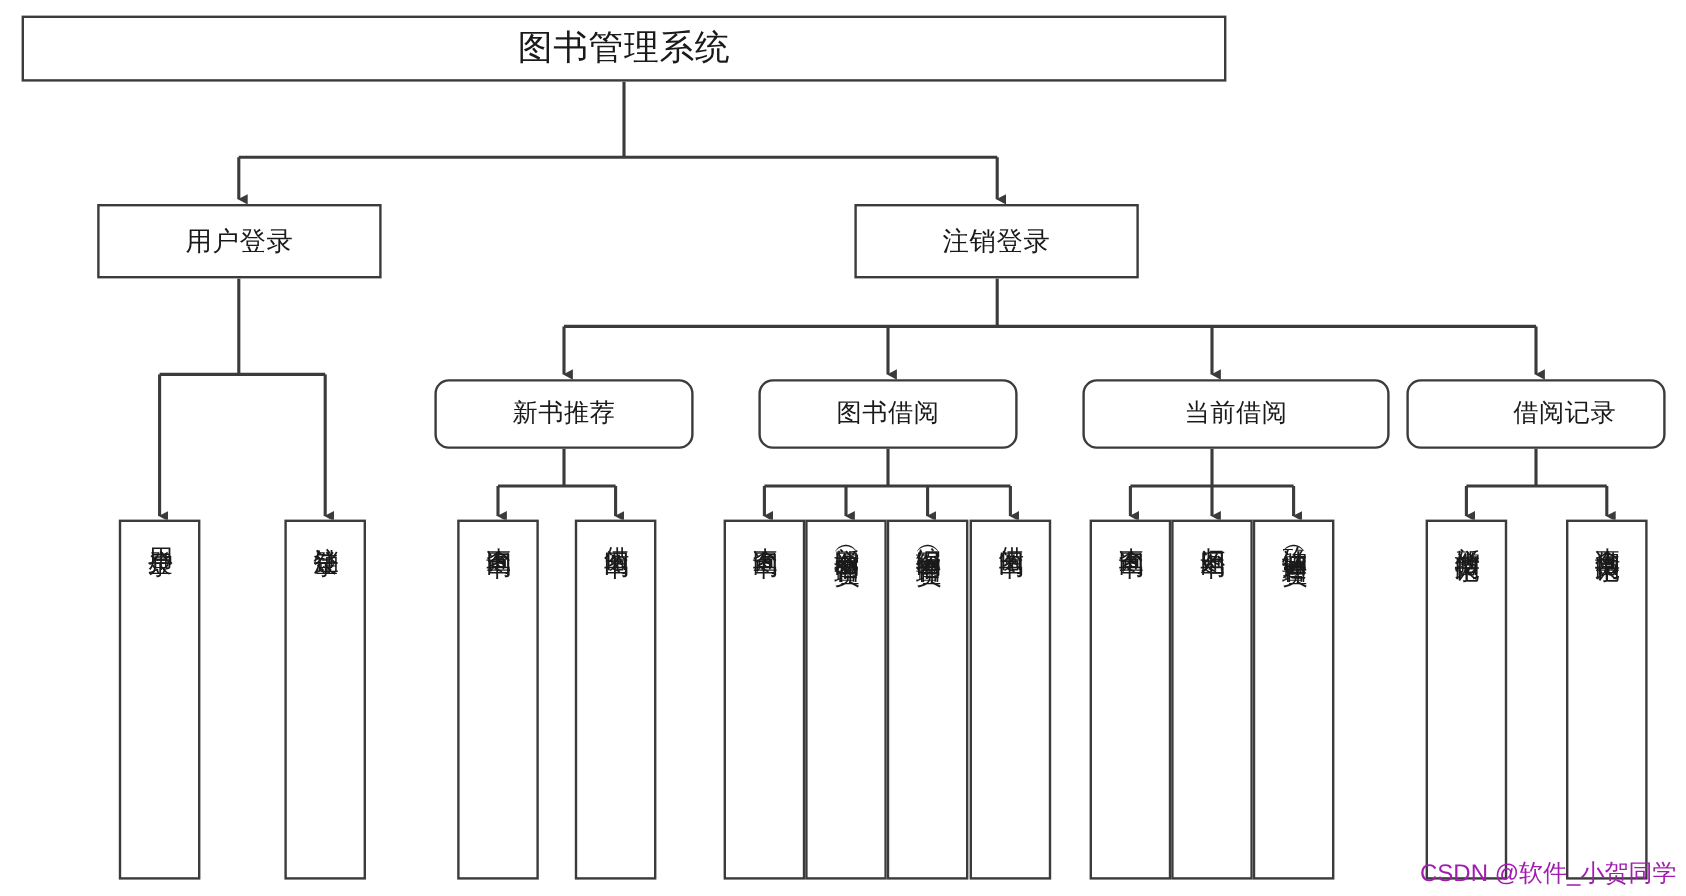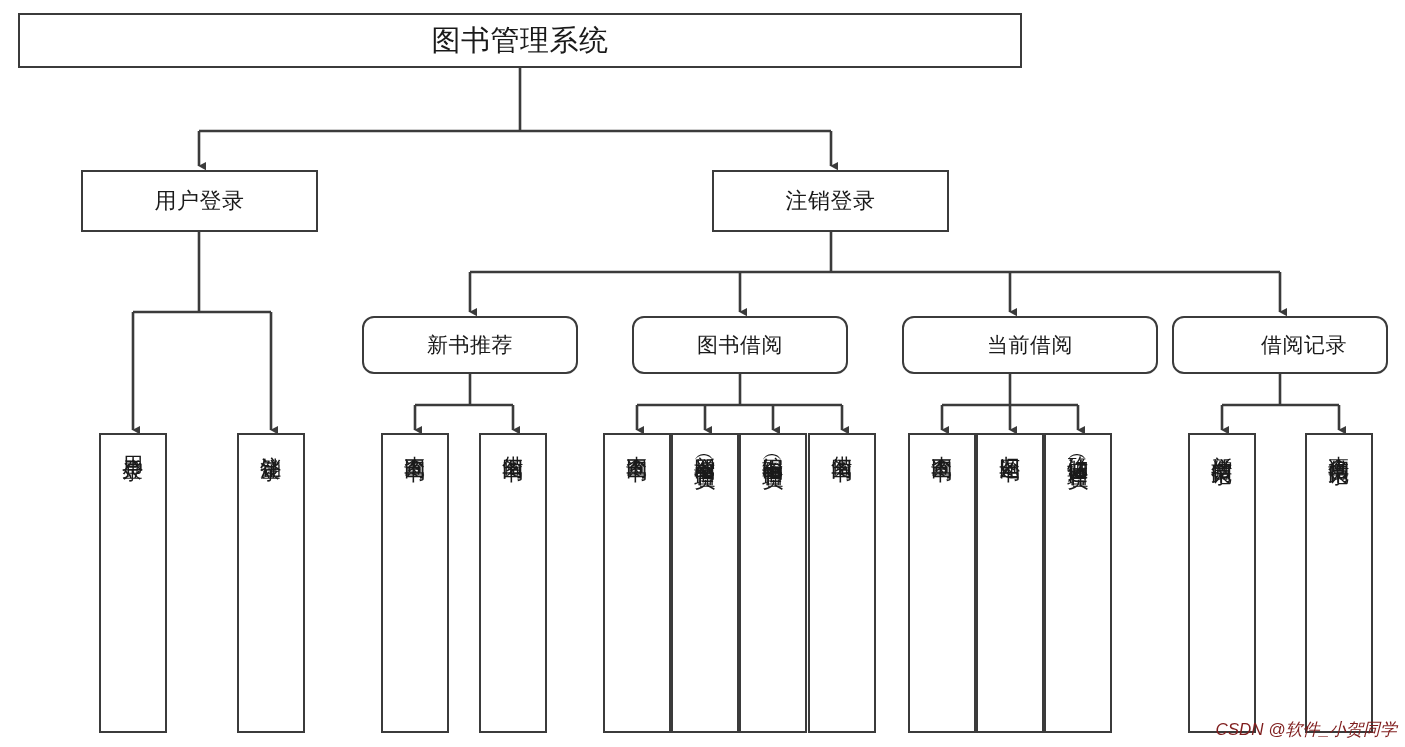"CSDN @软件_小贺同学" .watermark { color: #7f1d1d -> #a21caf; font-size: 17px -> 20px; font-style: italic -> none }
